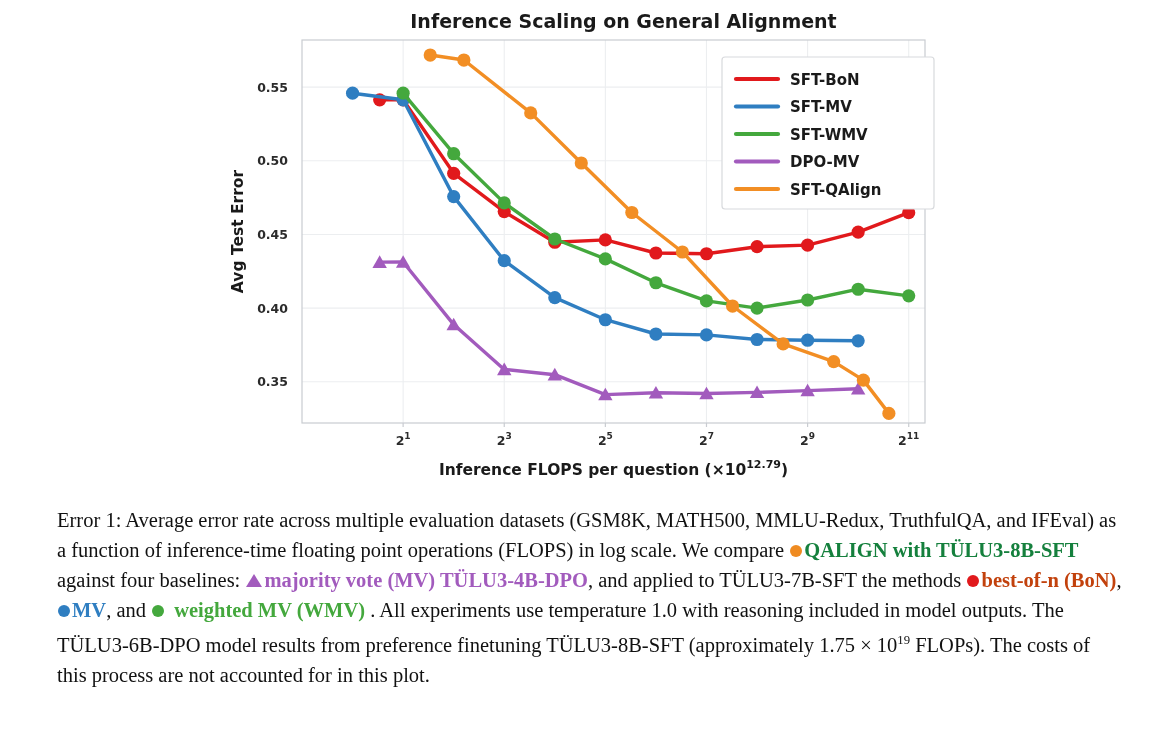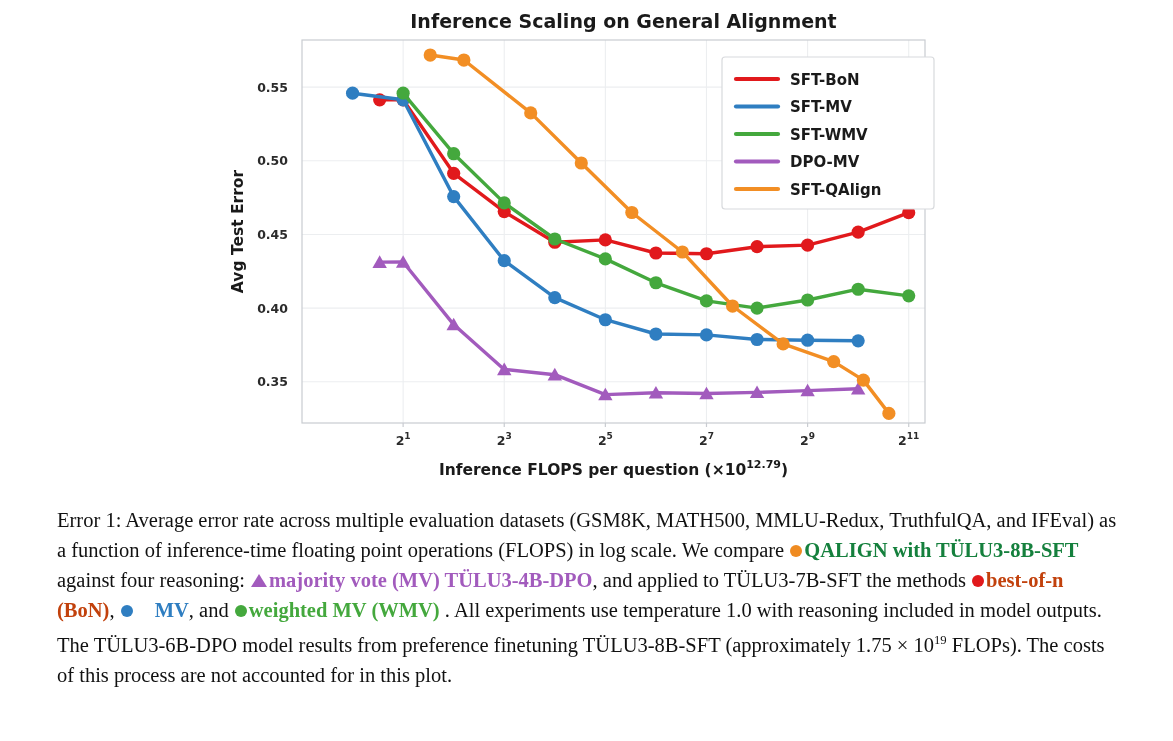"against four reasoning:" span { text: reasoning -> baselines }
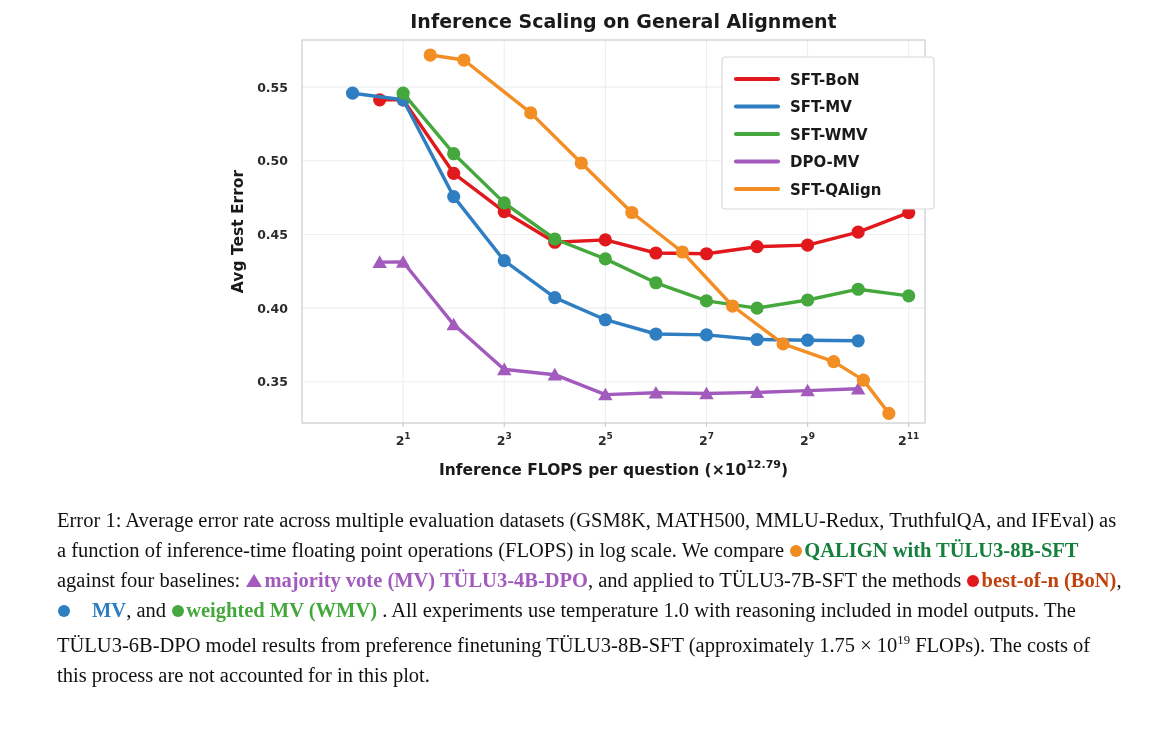"MV" .c-blue { margin-left: 20px -> none }
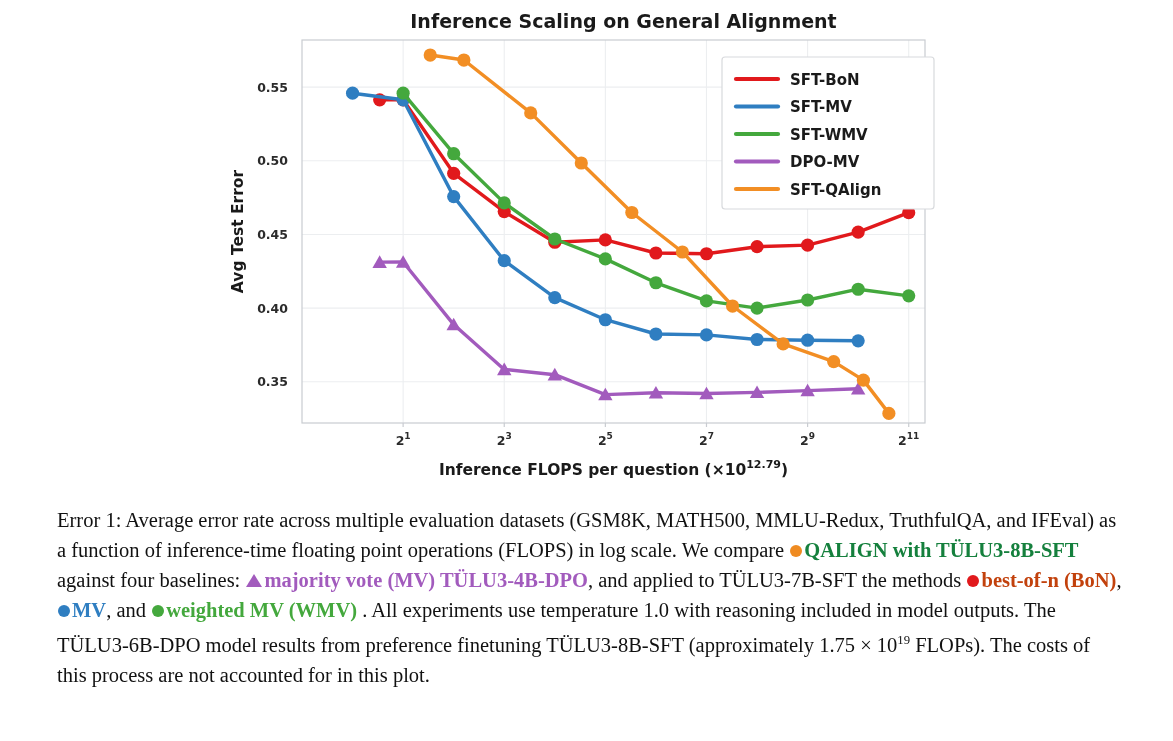"weighted MV (WMV)" .c-green { margin-left: none -> 8px }
